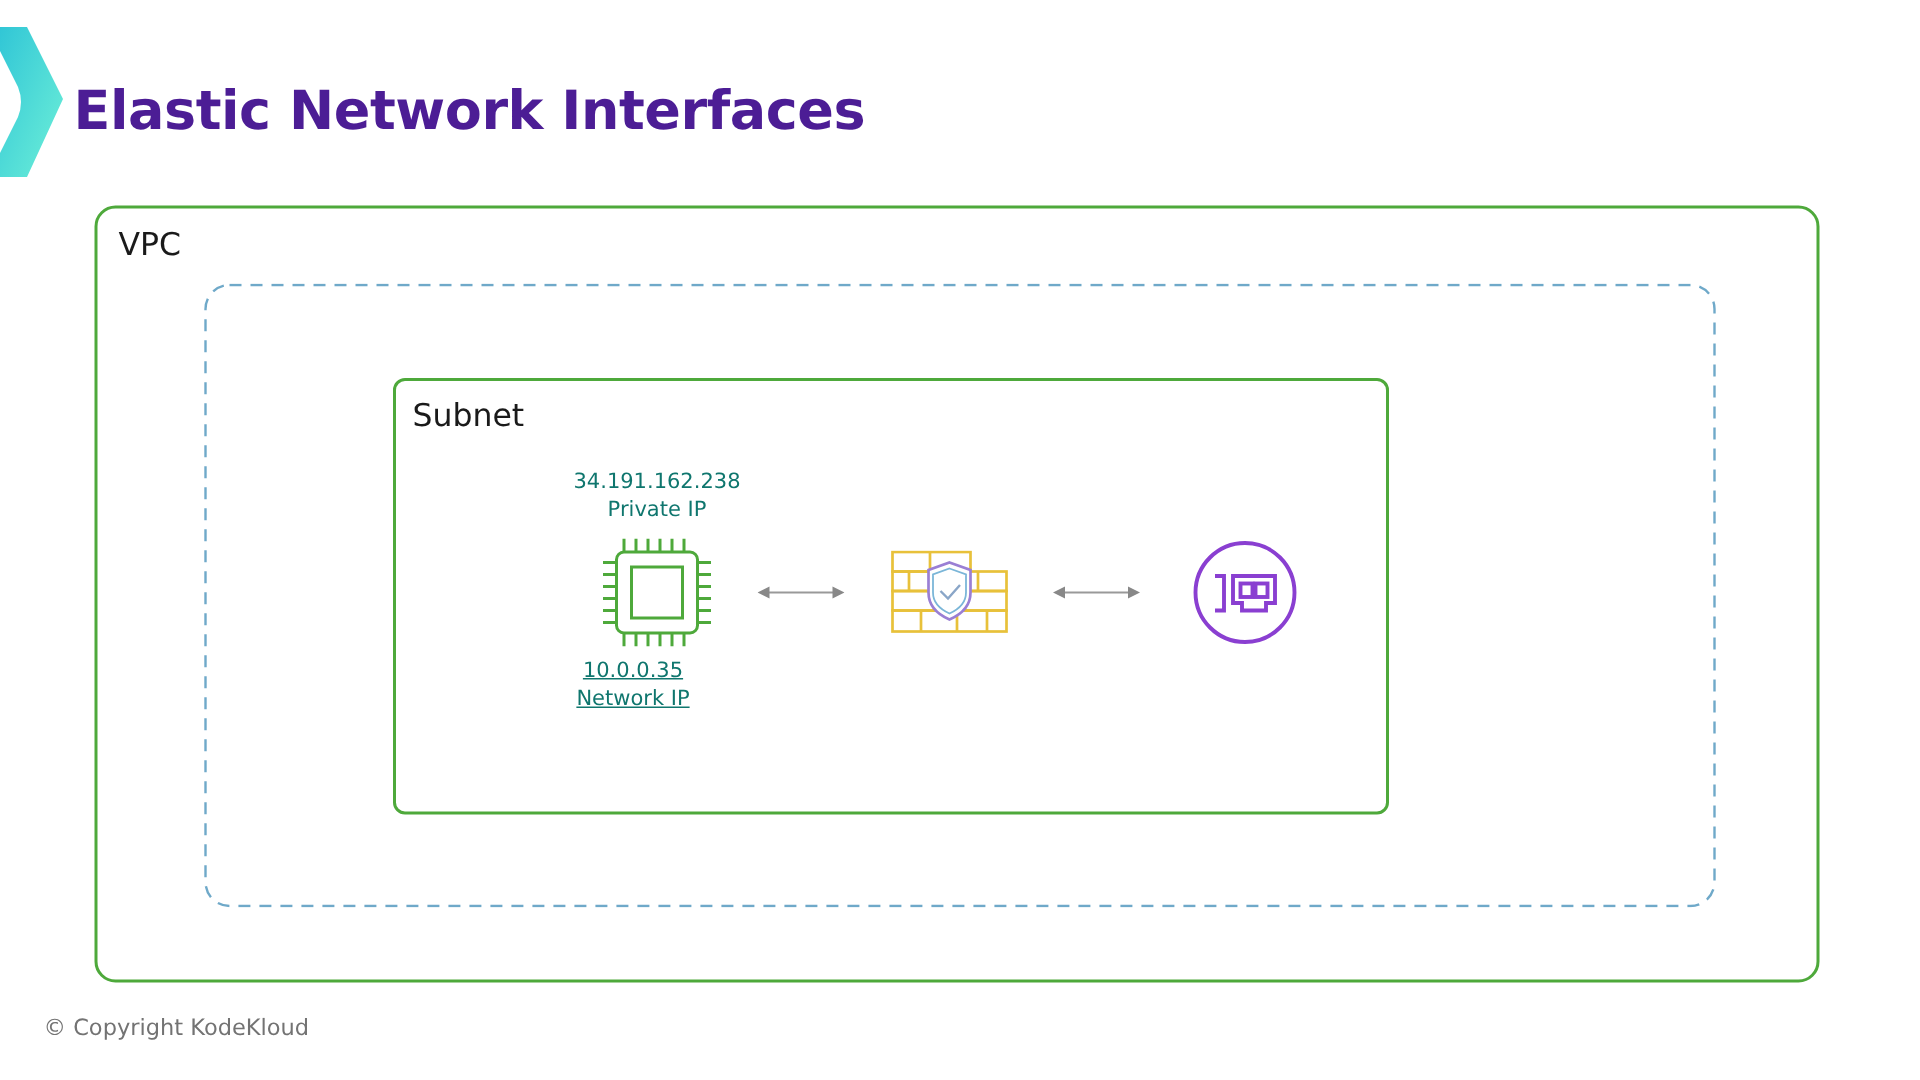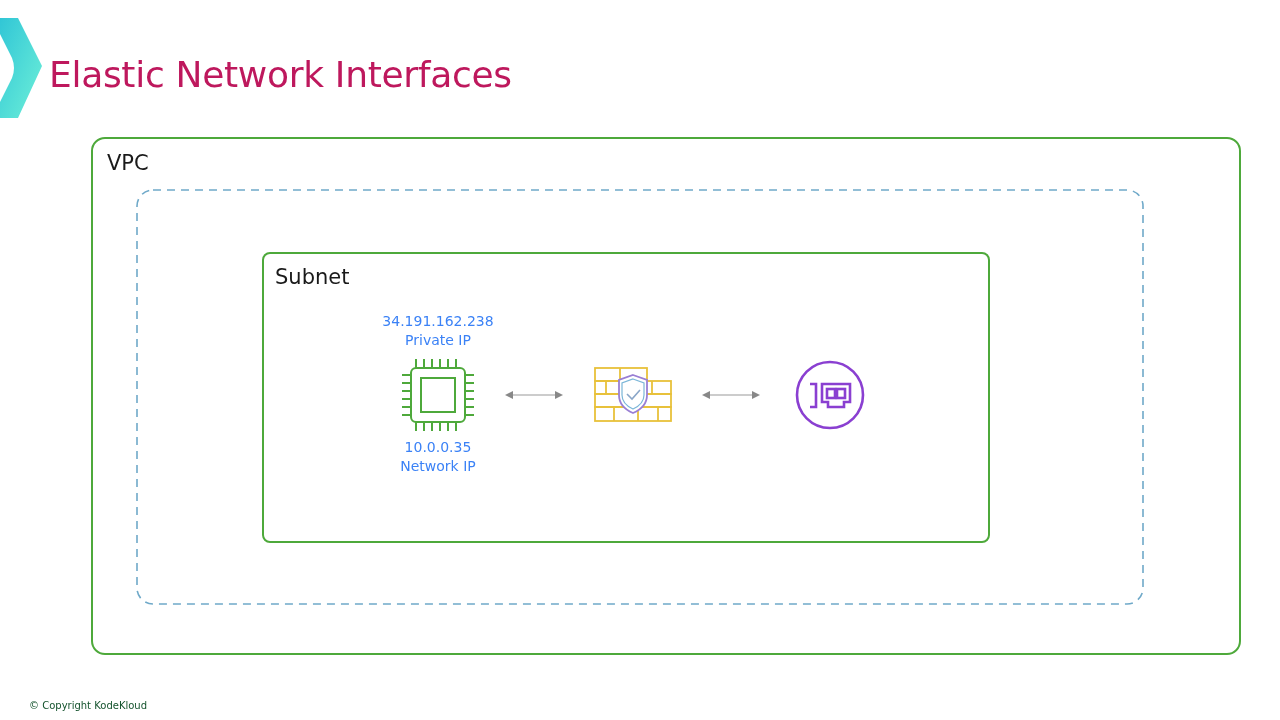"Elastic Network Interfaces" .title { color: #be185d -> #4c1d95; font-weight: normal -> bold }
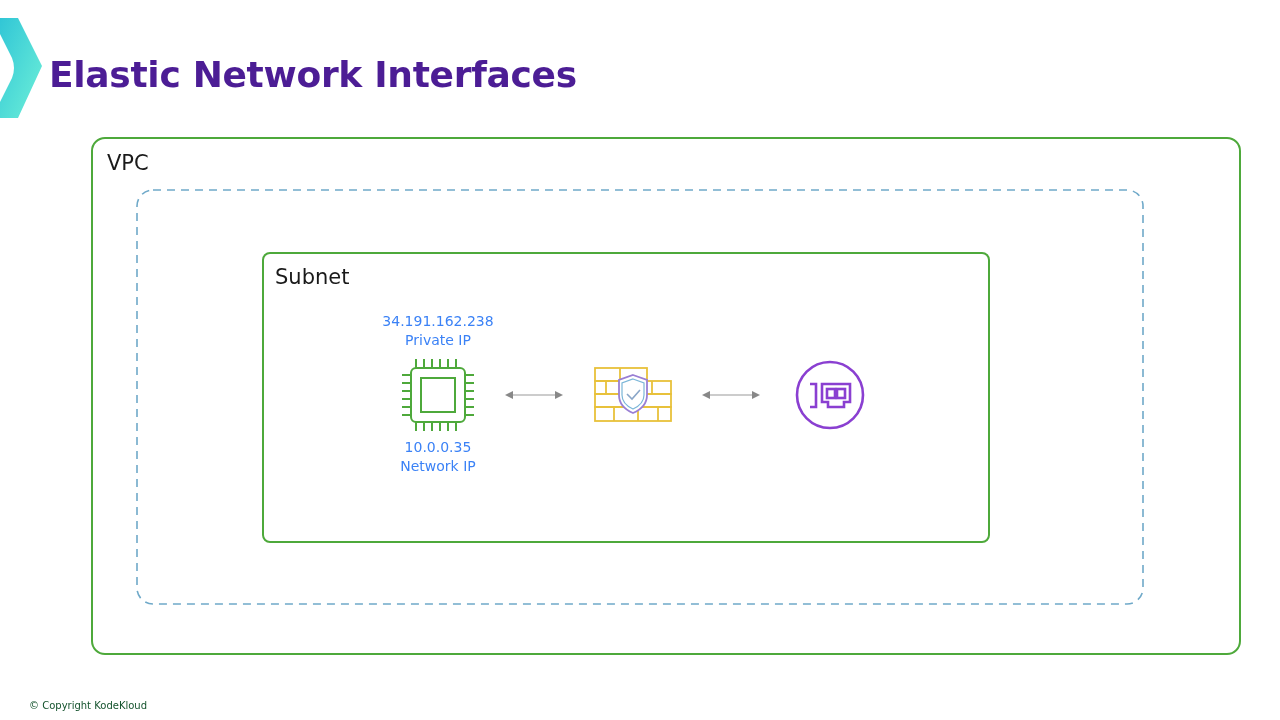"VPC" .vpc { margin-left: 28px -> none }
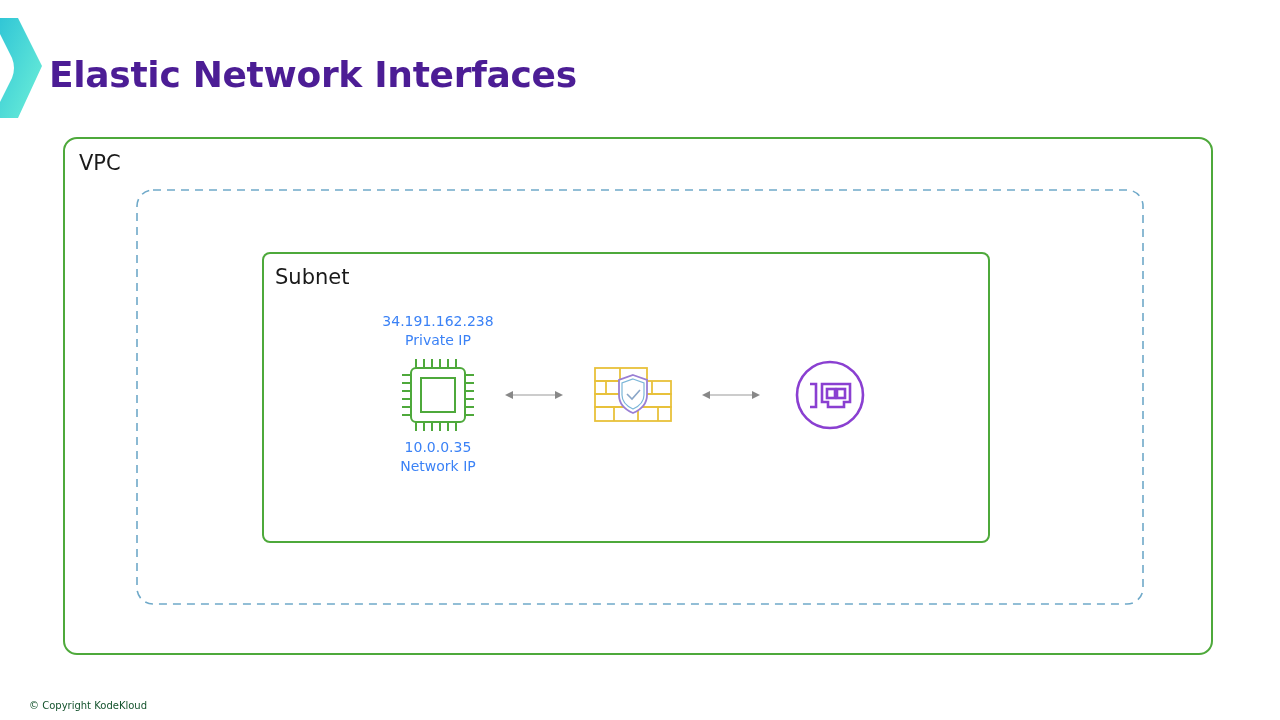"Subnet" .subnet { width: 728px -> 664px }
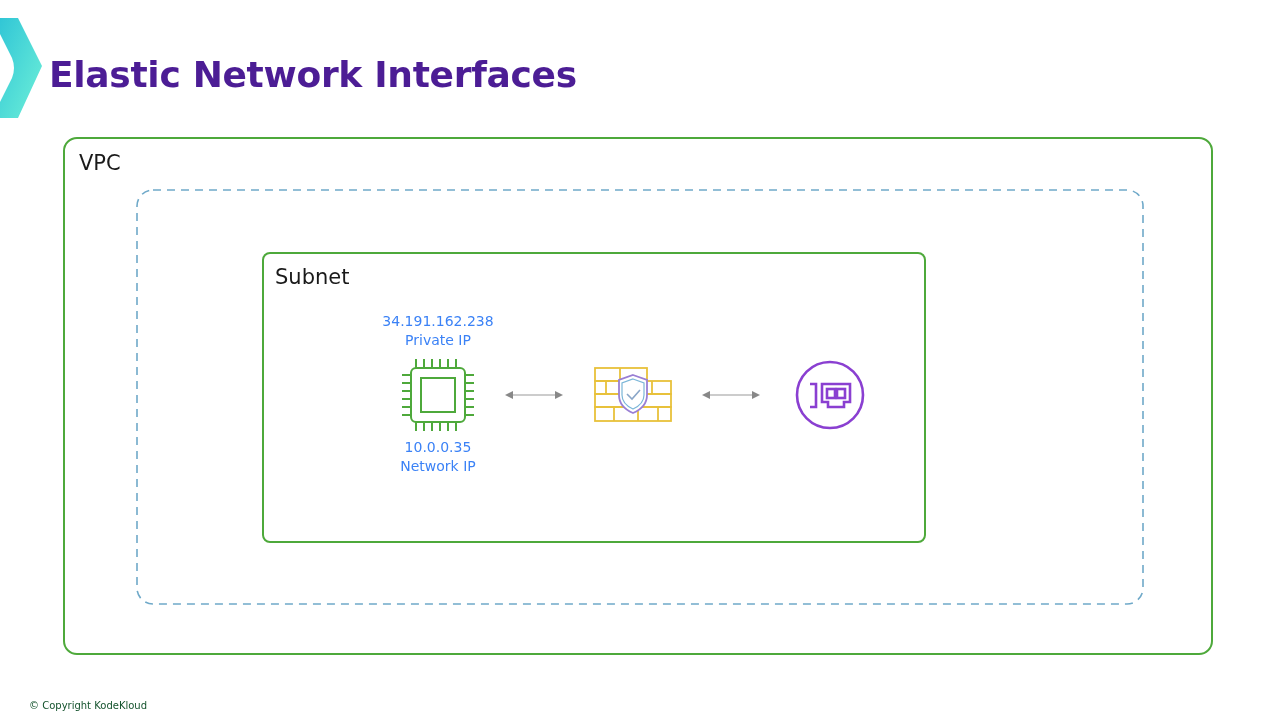"34.191.162.238" .small { color: #3b82f6 -> #0f766e }
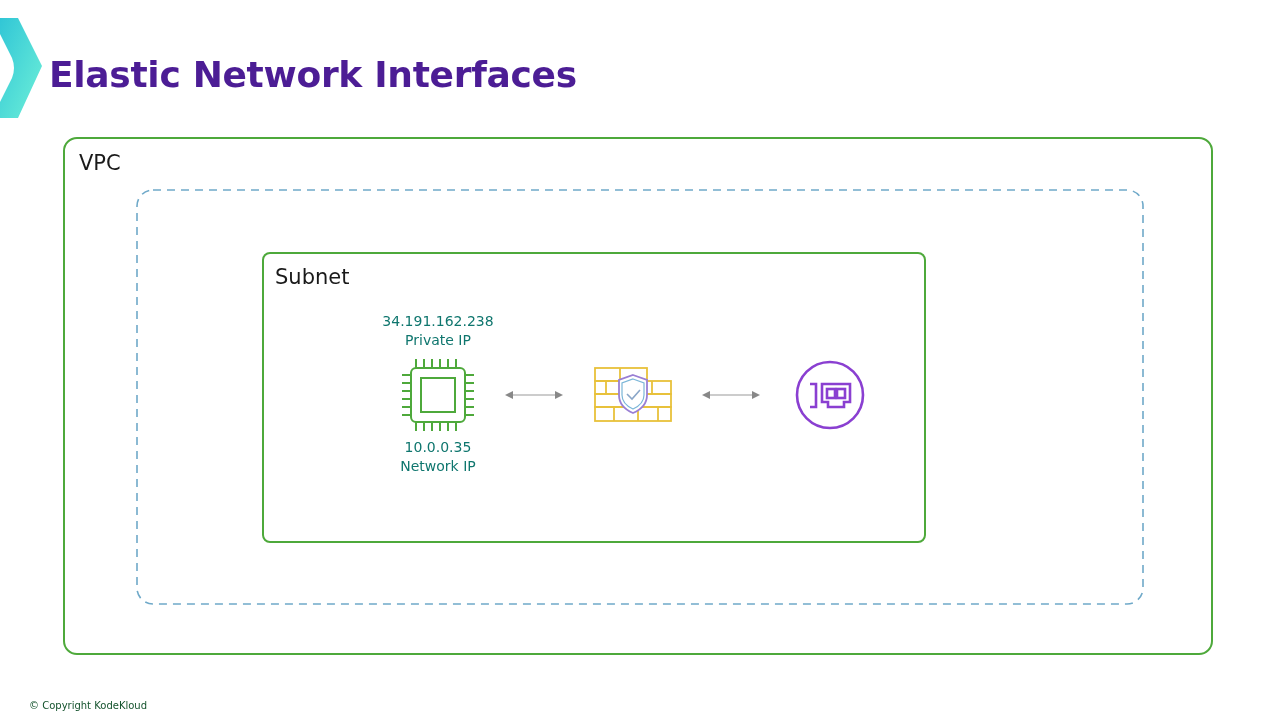"10.0.0.35" div.small { left: 368px -> 352px; text-decoration: none -> underline }
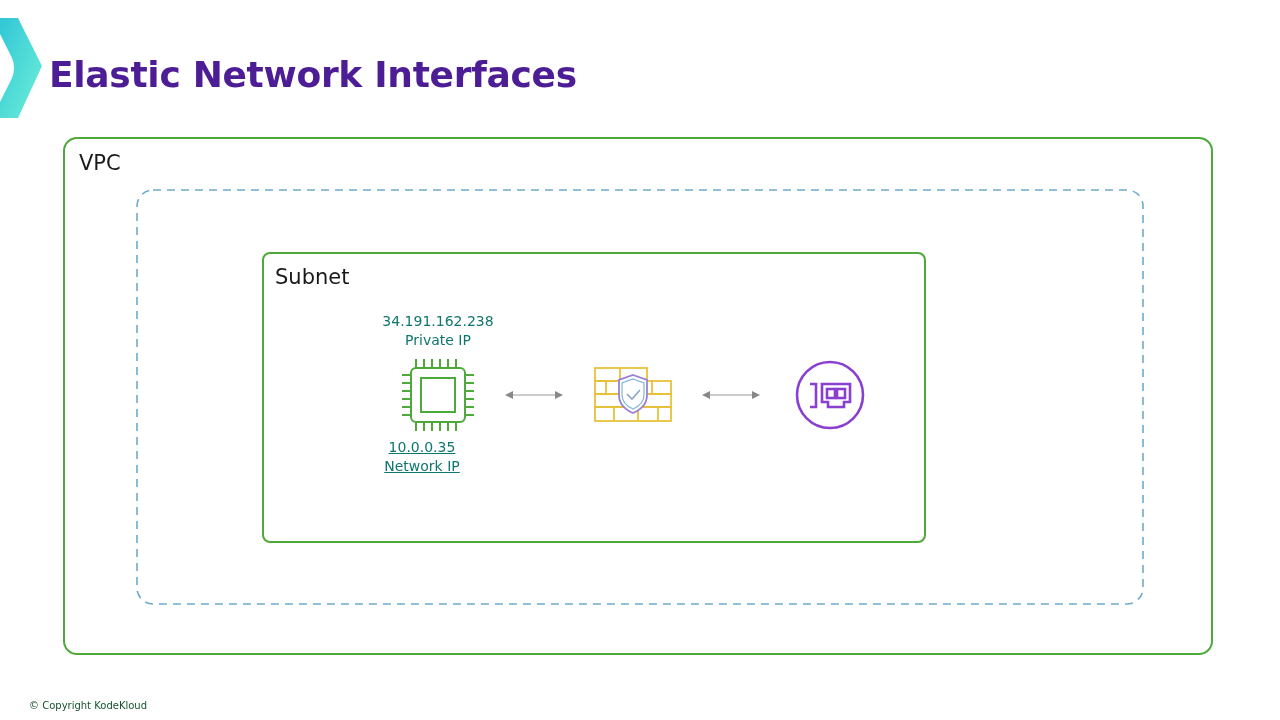"© Copyright KodeKloud" .copy { color: #14532d -> #737373; font-size: 10px -> 15px; top: 700px -> 676px }
